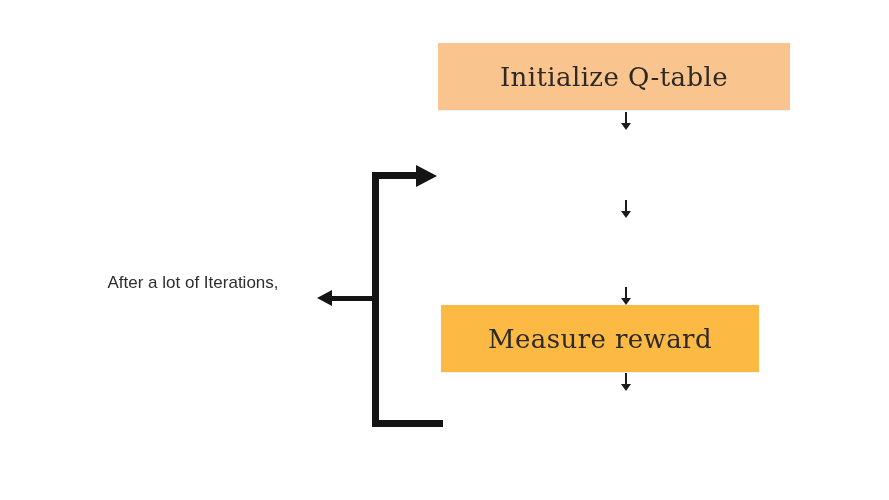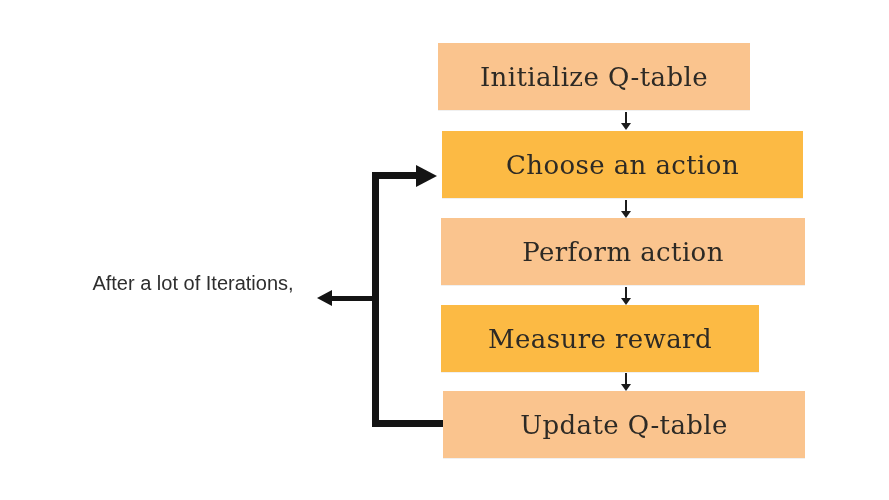"Initialize Q-table" .s1 { width: 312px -> 352px }
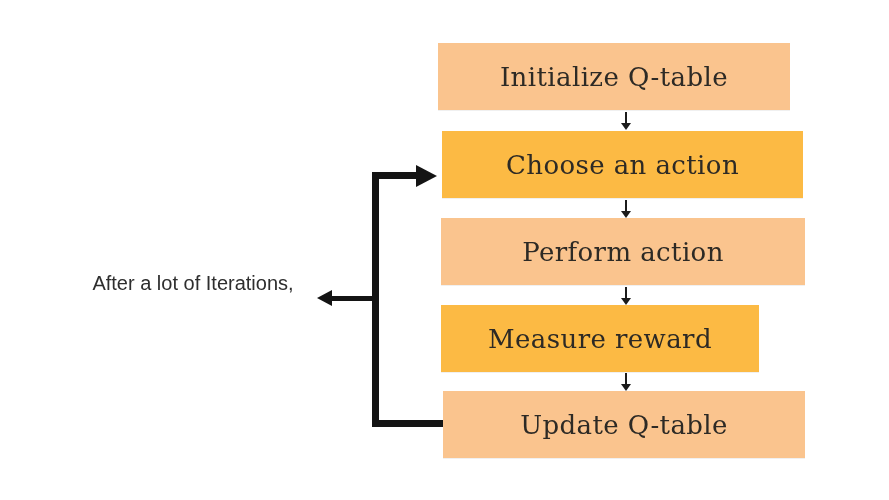"Choose an action" div.step { html: <div> <span>Choose an action</span> </div> -> none }
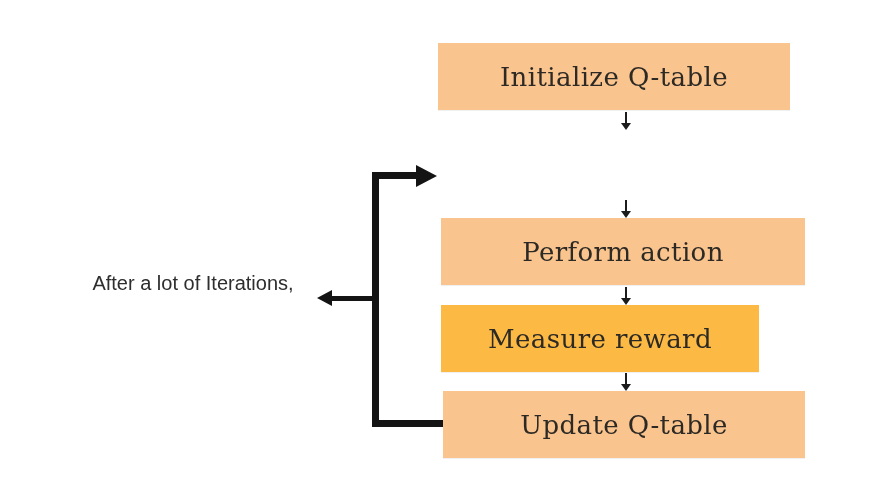"Perform action" div.step { html: <div> <span>Perform action</span> </div> -> none }
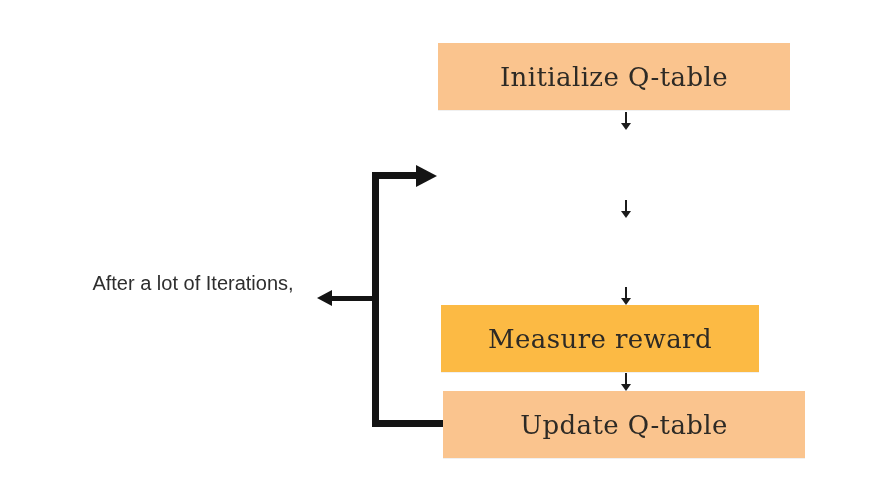"After a lot of Iterations," .annotation { font-size: 20px -> 17px }
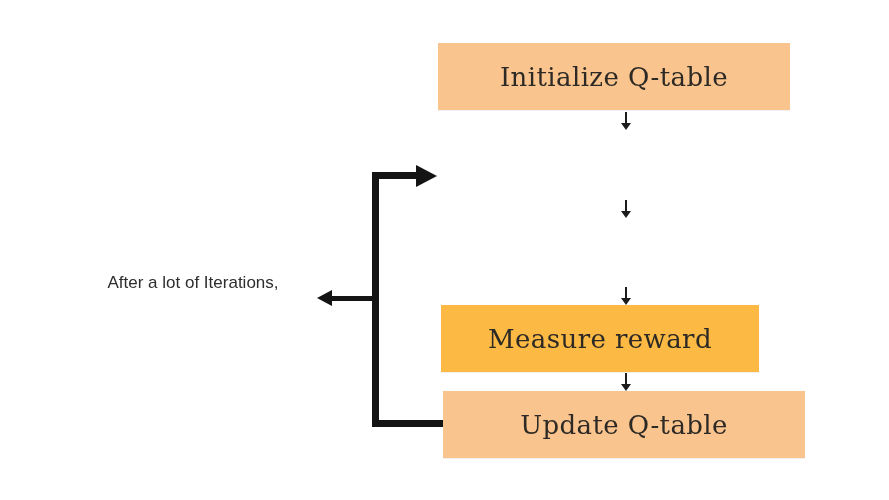"Update Q-table" div.step { html: <div> <span>Update Q-table</span> </div> -> none }
